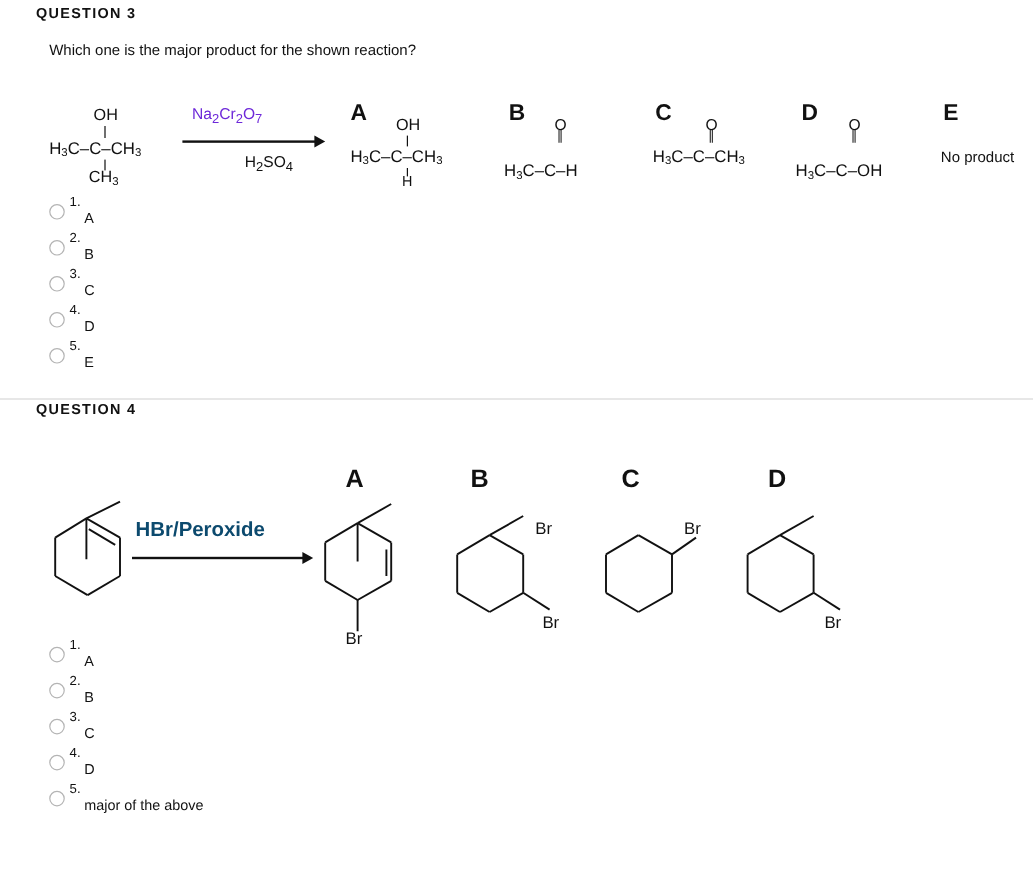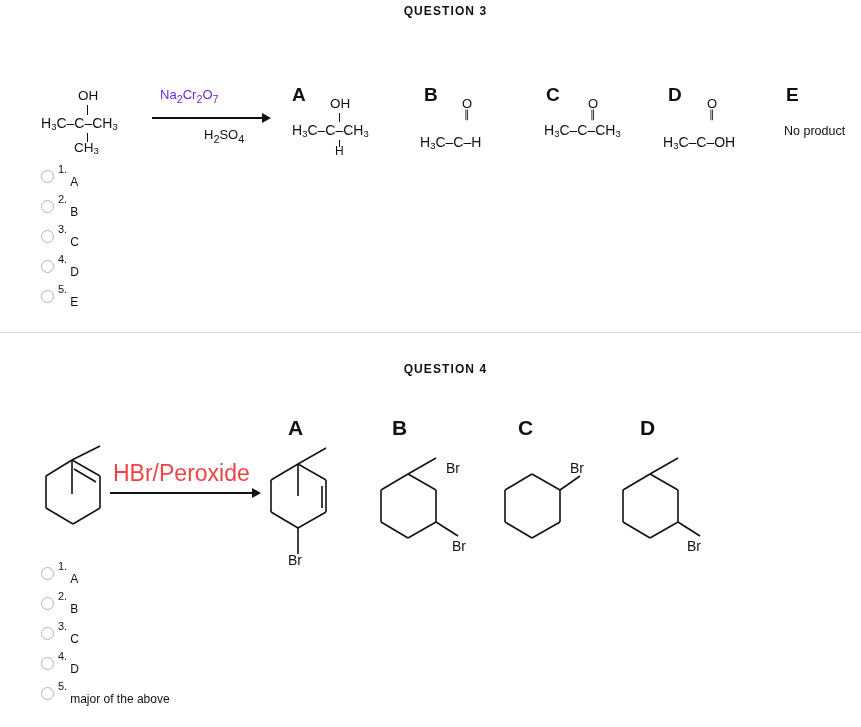"QUESTION 3" .question-block { text-align: center -> none }
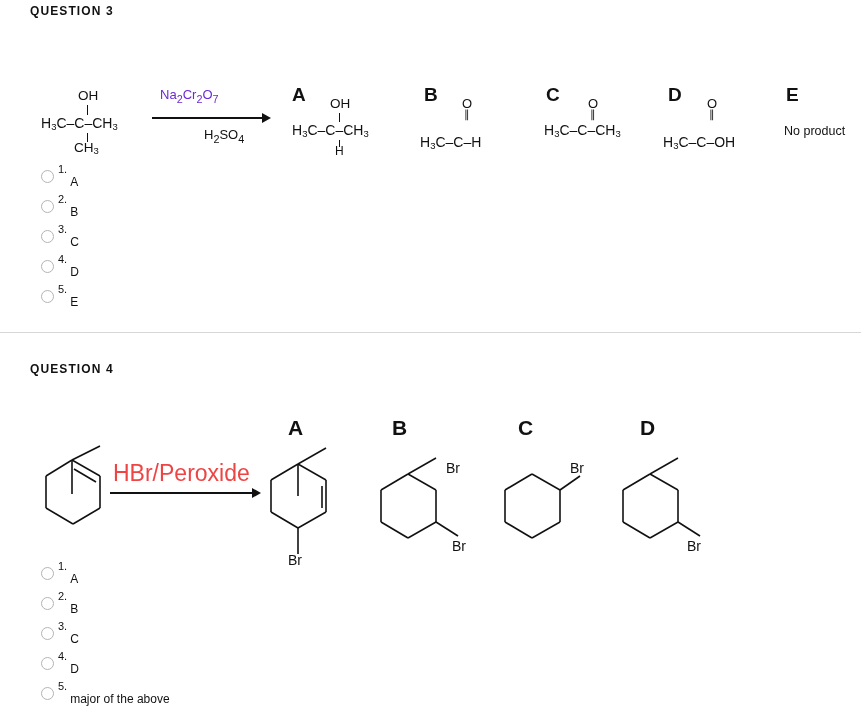"Which one is the major" div.q-prompt { html: none -> <div>Which one is the major product for the shown reaction?</div> }
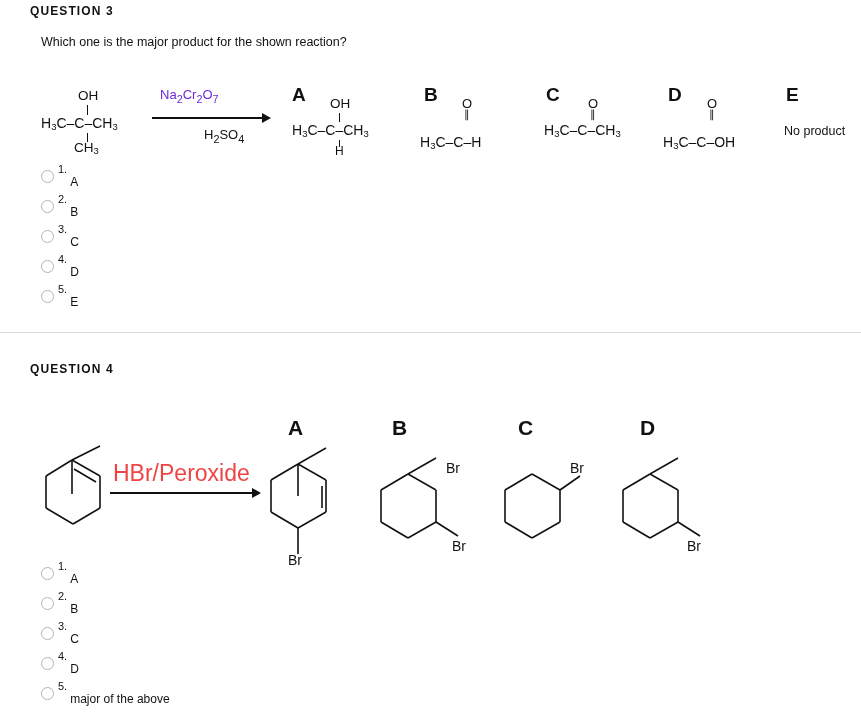"QUESTION 4" div.question-block { top: 362px -> 334px }
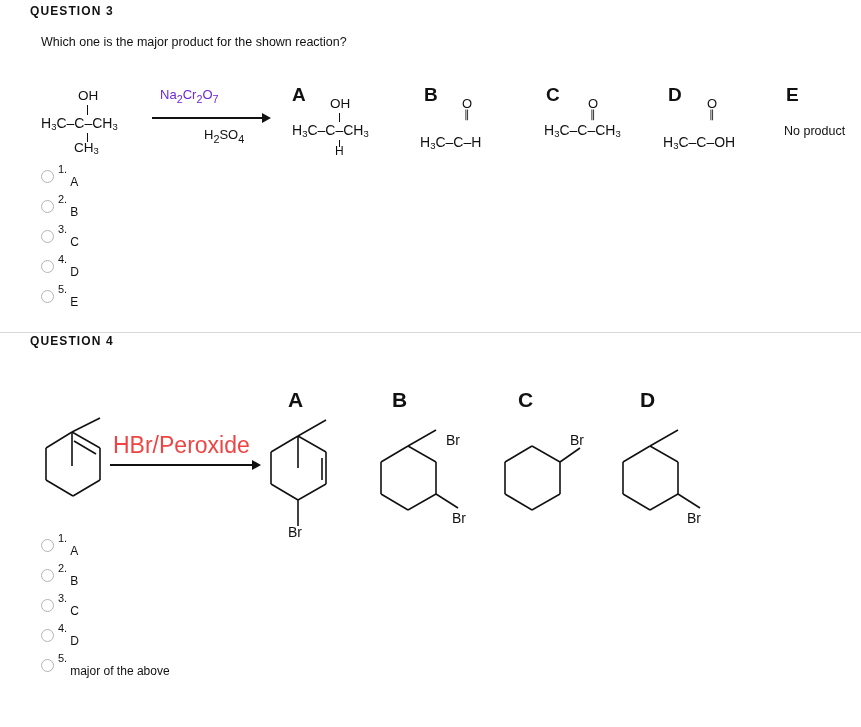"HBr/Peroxide" .hbr-label { color: #ef4444 -> #0c4a6e; font-size: 23px -> 17px; font-weight: none -> bold }
